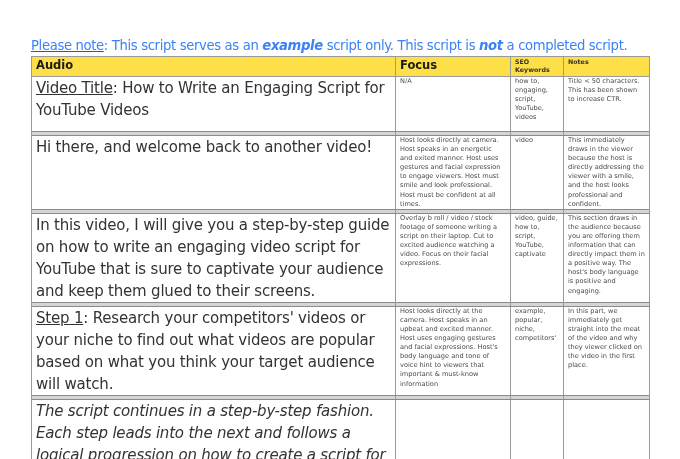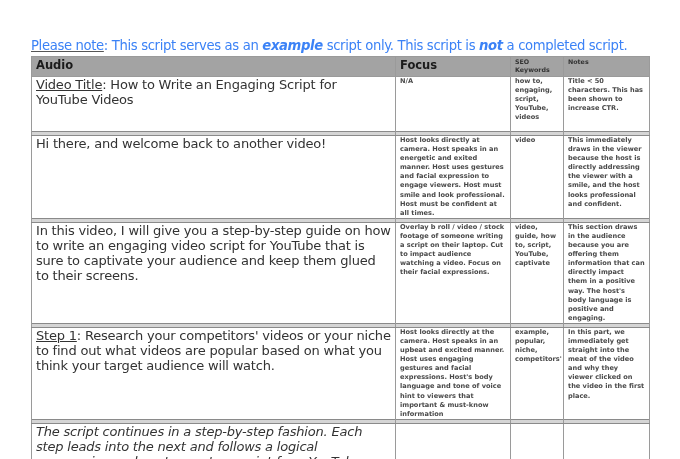"Audio" table.script tr.hdr th { background: #a3a3a3 -> #fde047 }
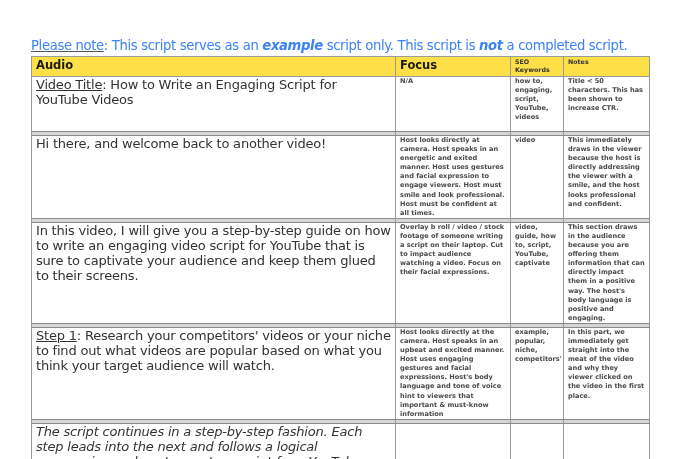"Video Title: How to Write" .audio { font-size: 13px -> 15px; line-height: 15px -> 22px }
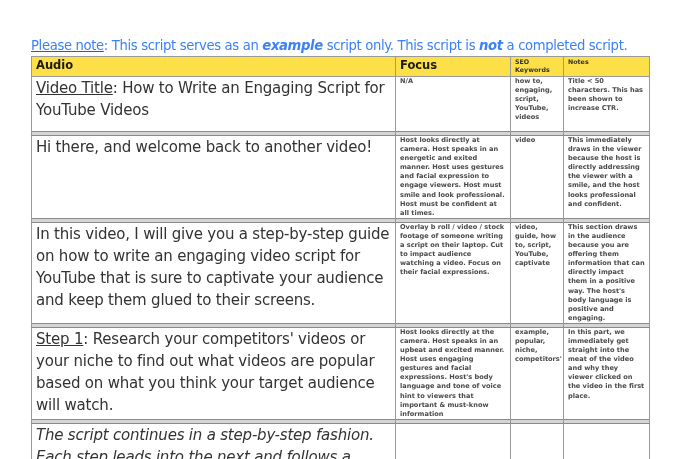"N/A" .small { font-weight: bold -> none }
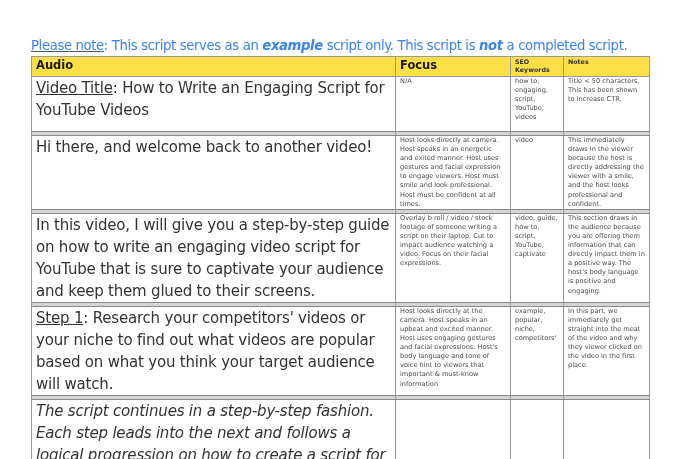"Overlay b roll / video" td.small { text: impact -> excited }
